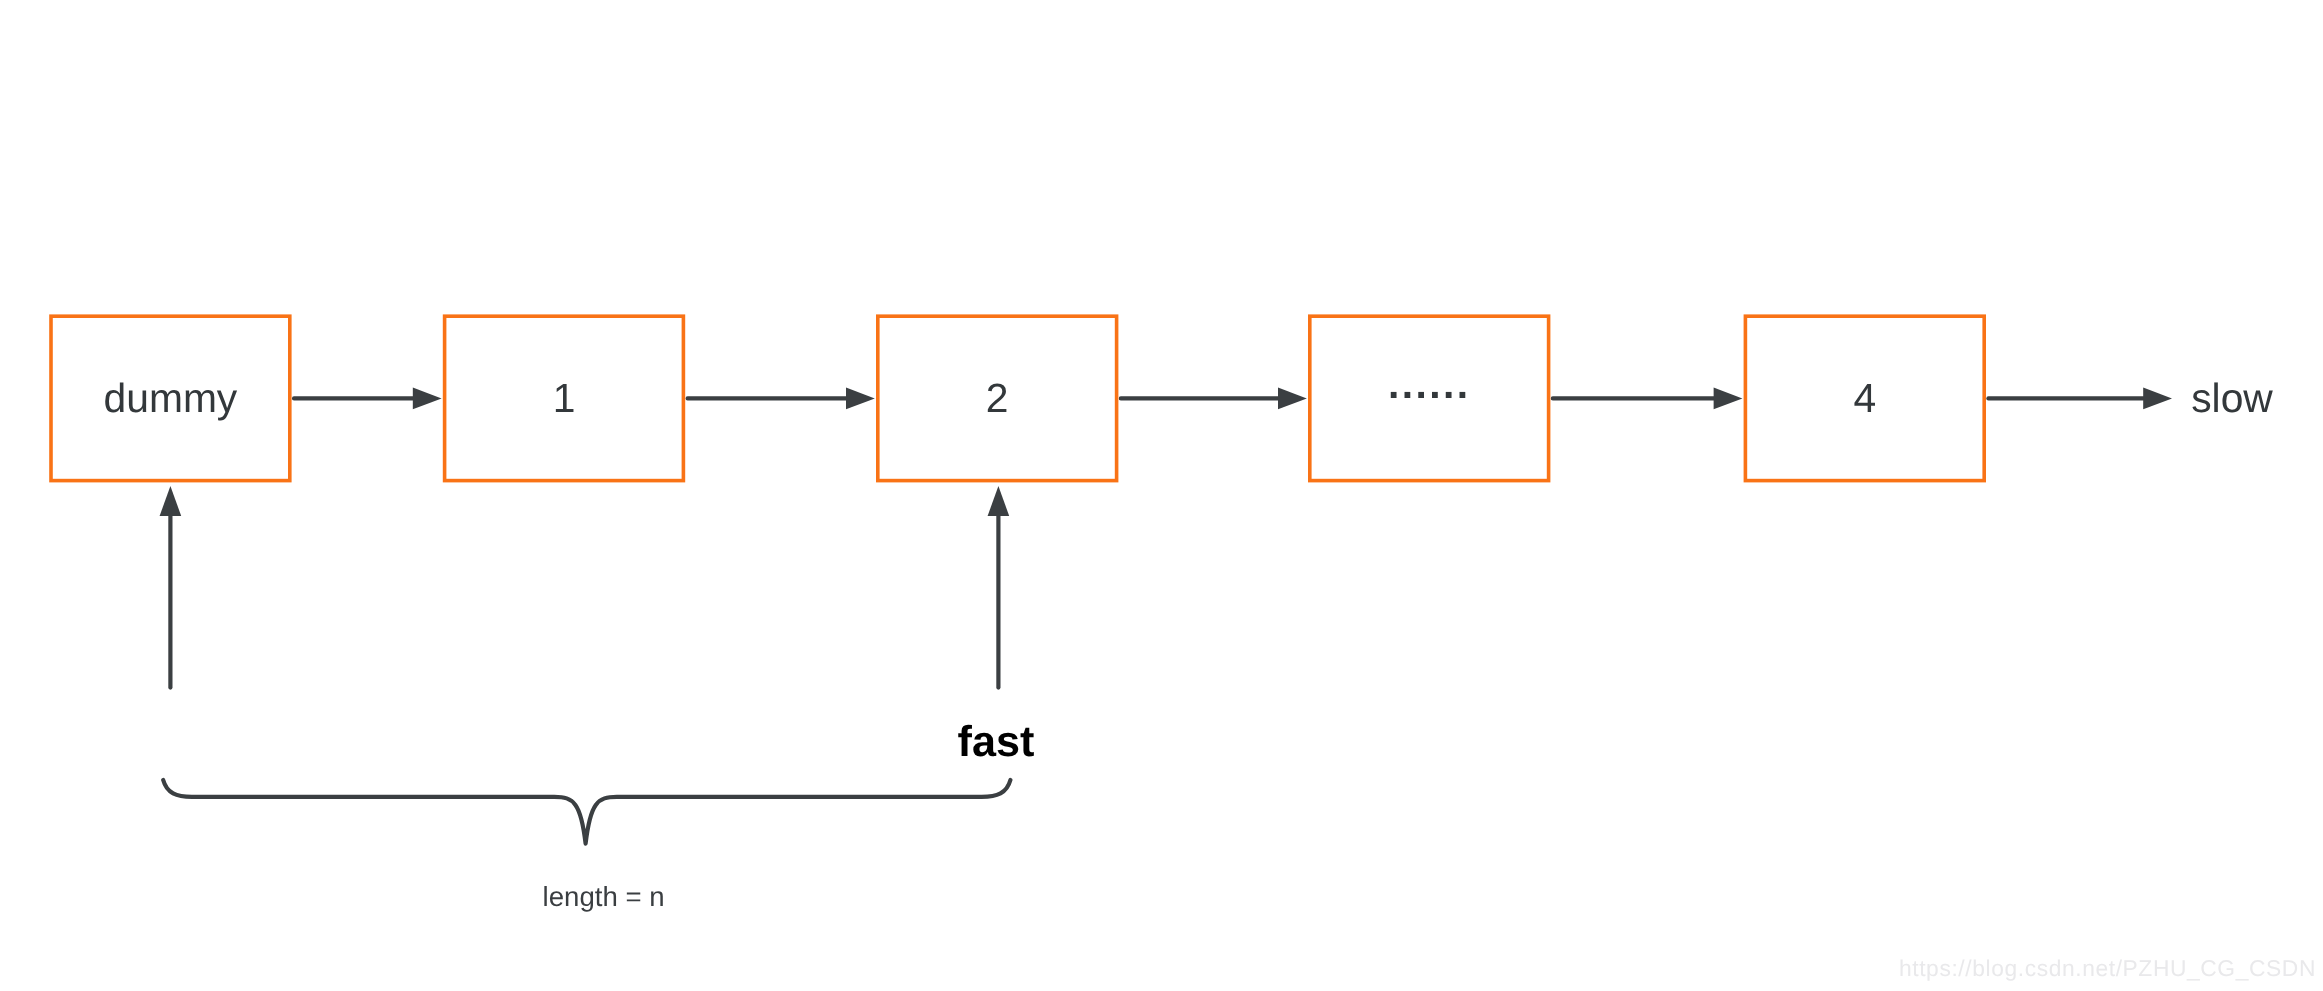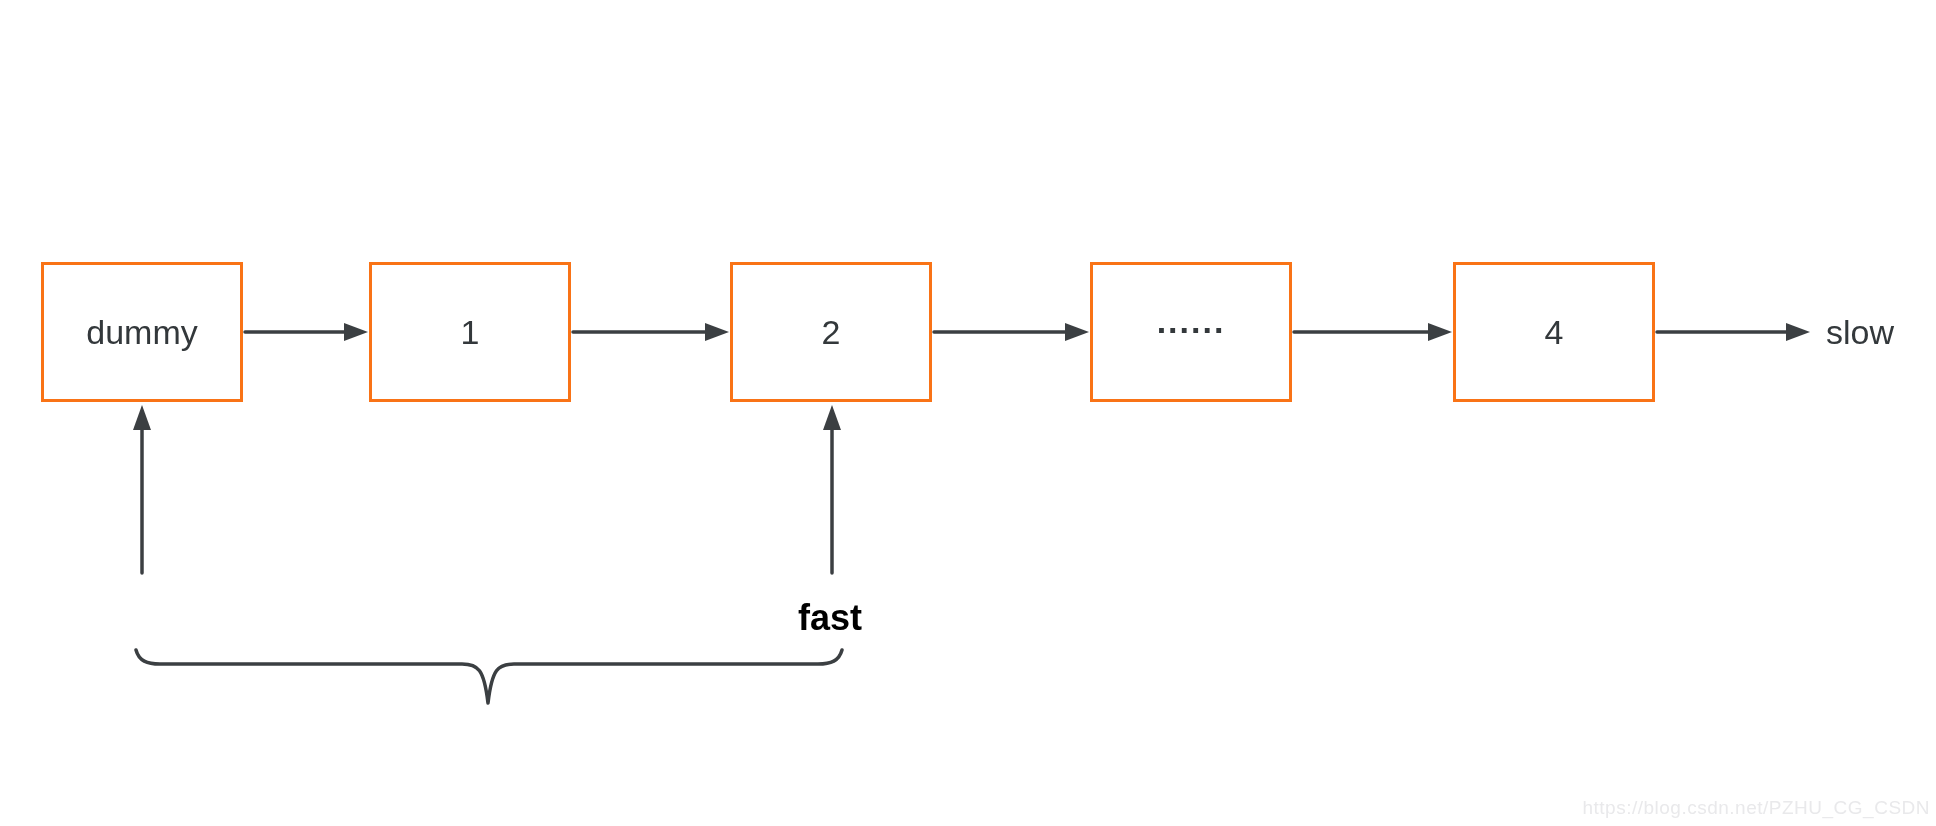"length = n" div.brace-caption { html: none -> <div>length = n</div> }
